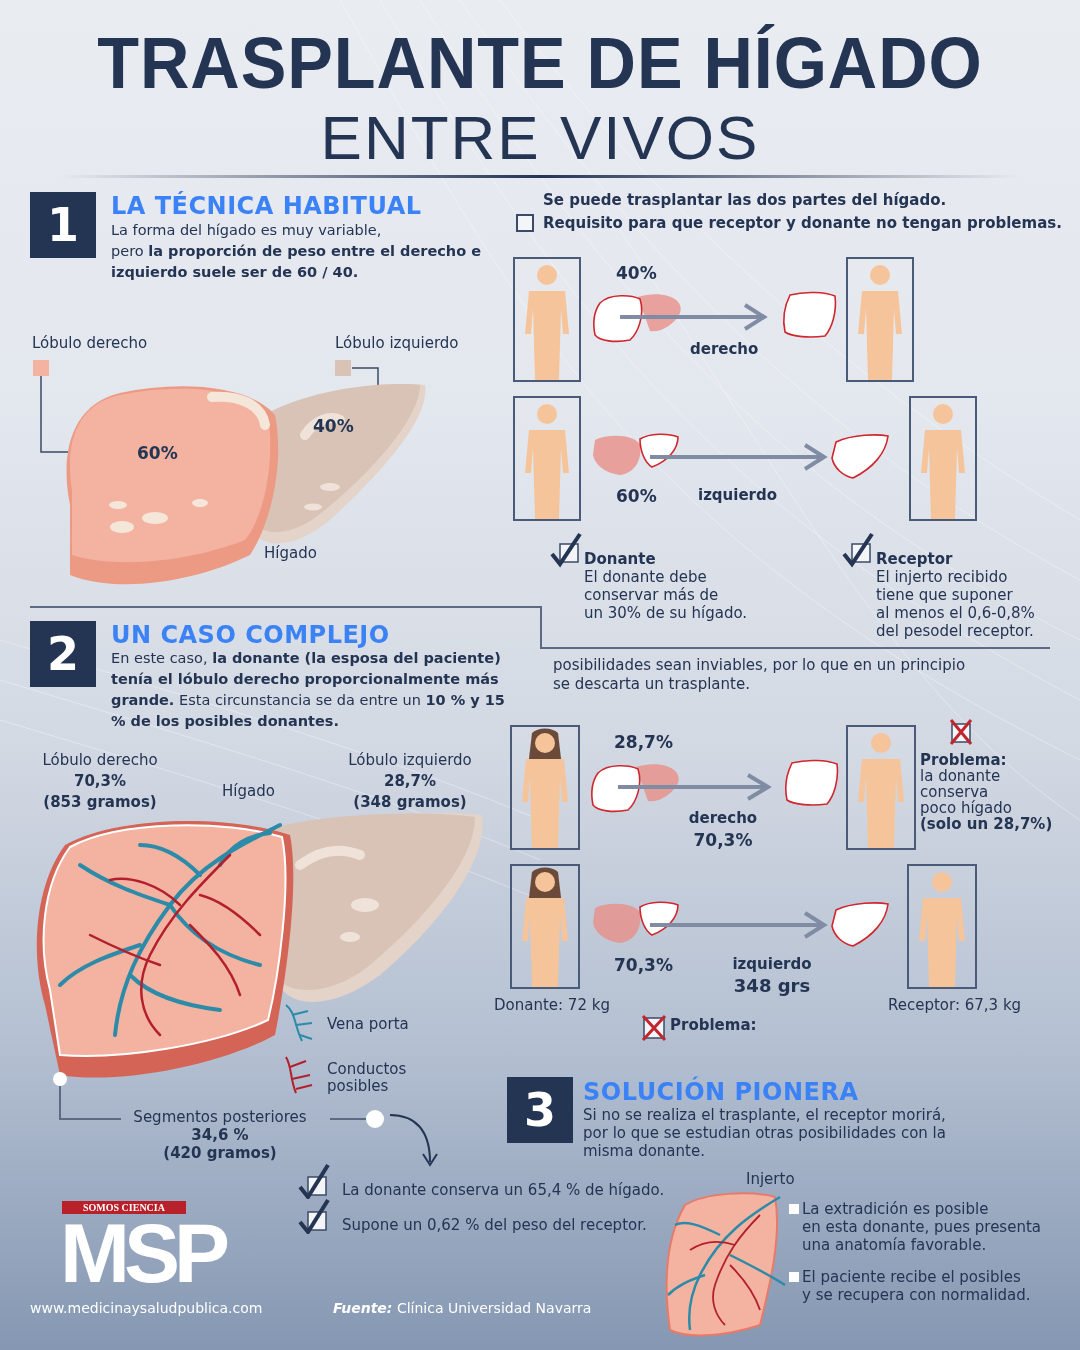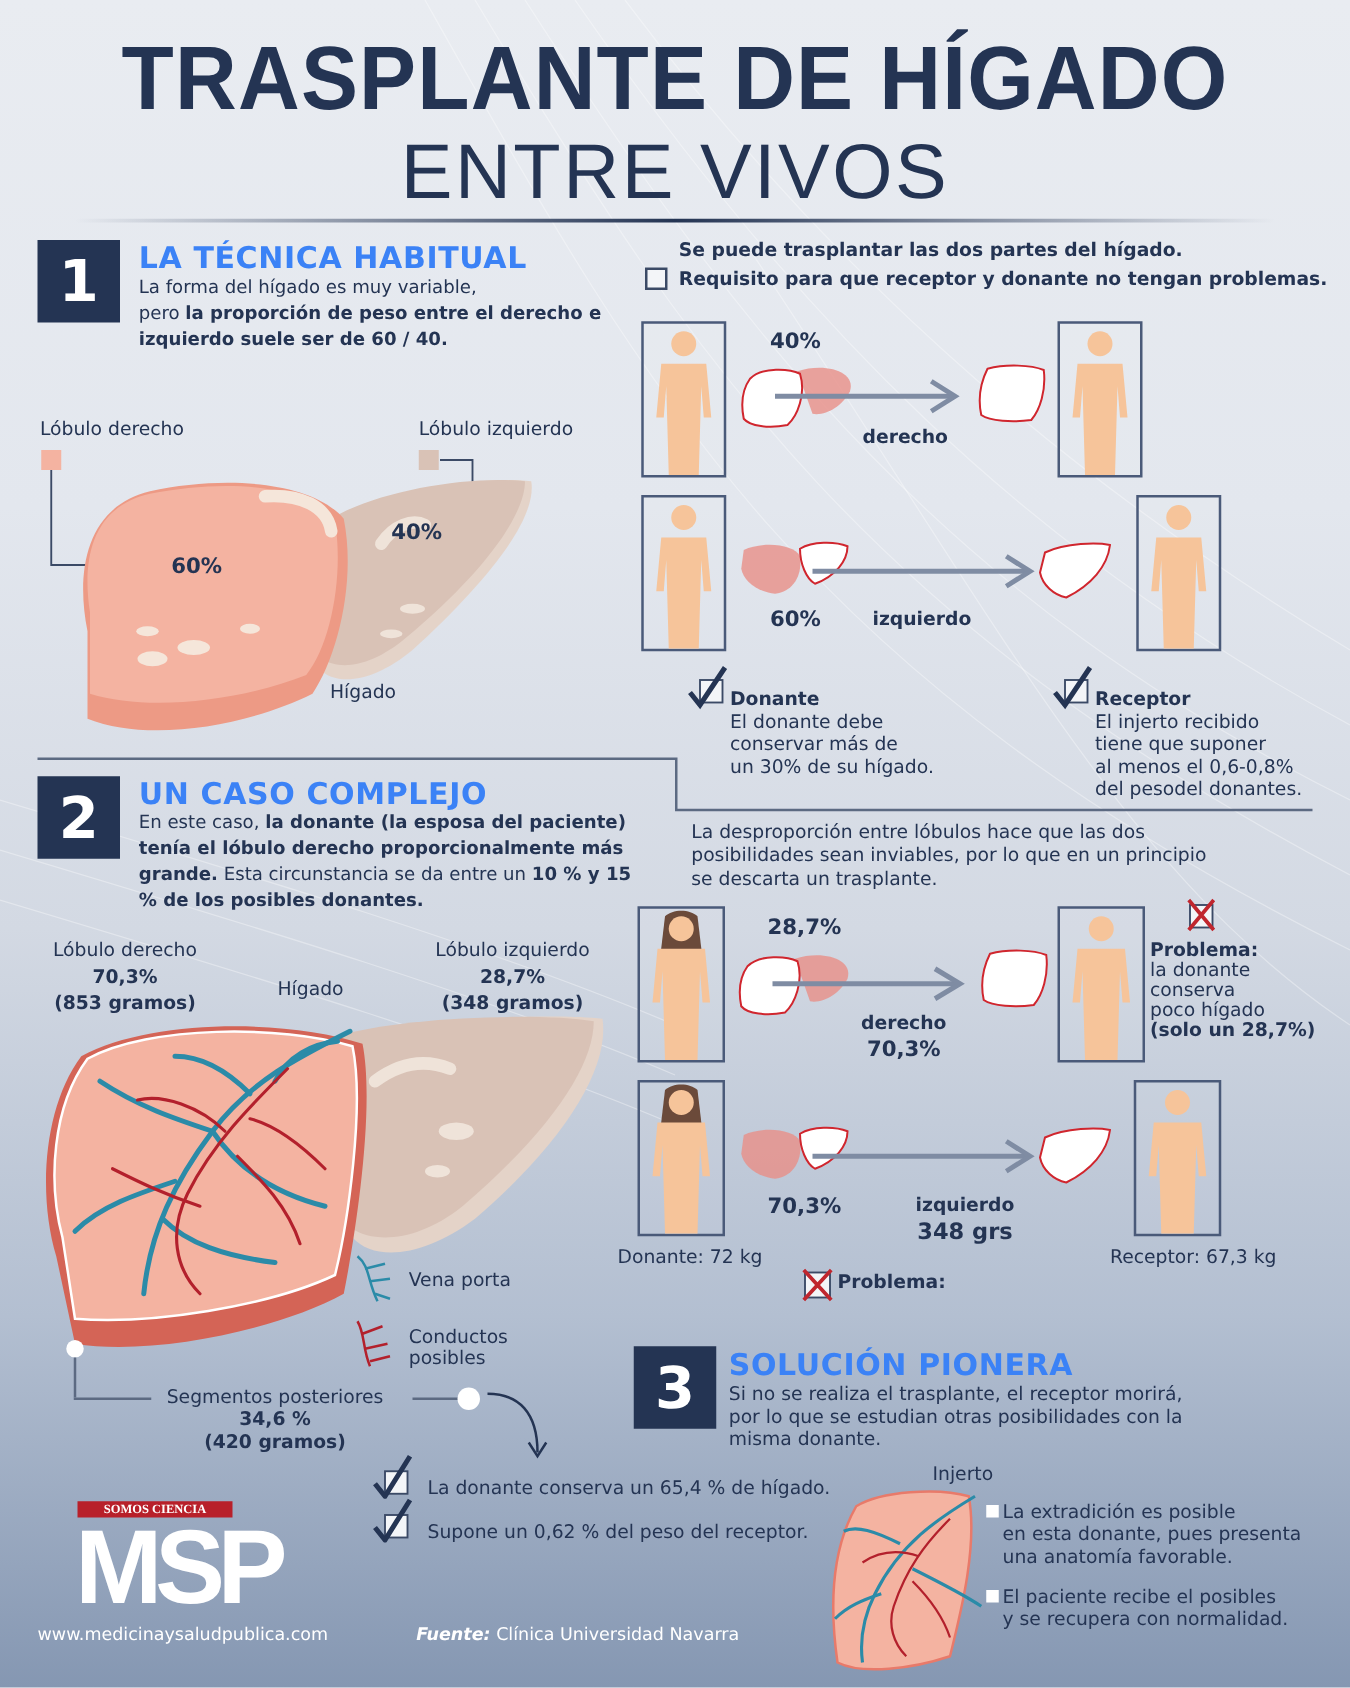"del pesodel donantes." div { text: donantes -> receptor }
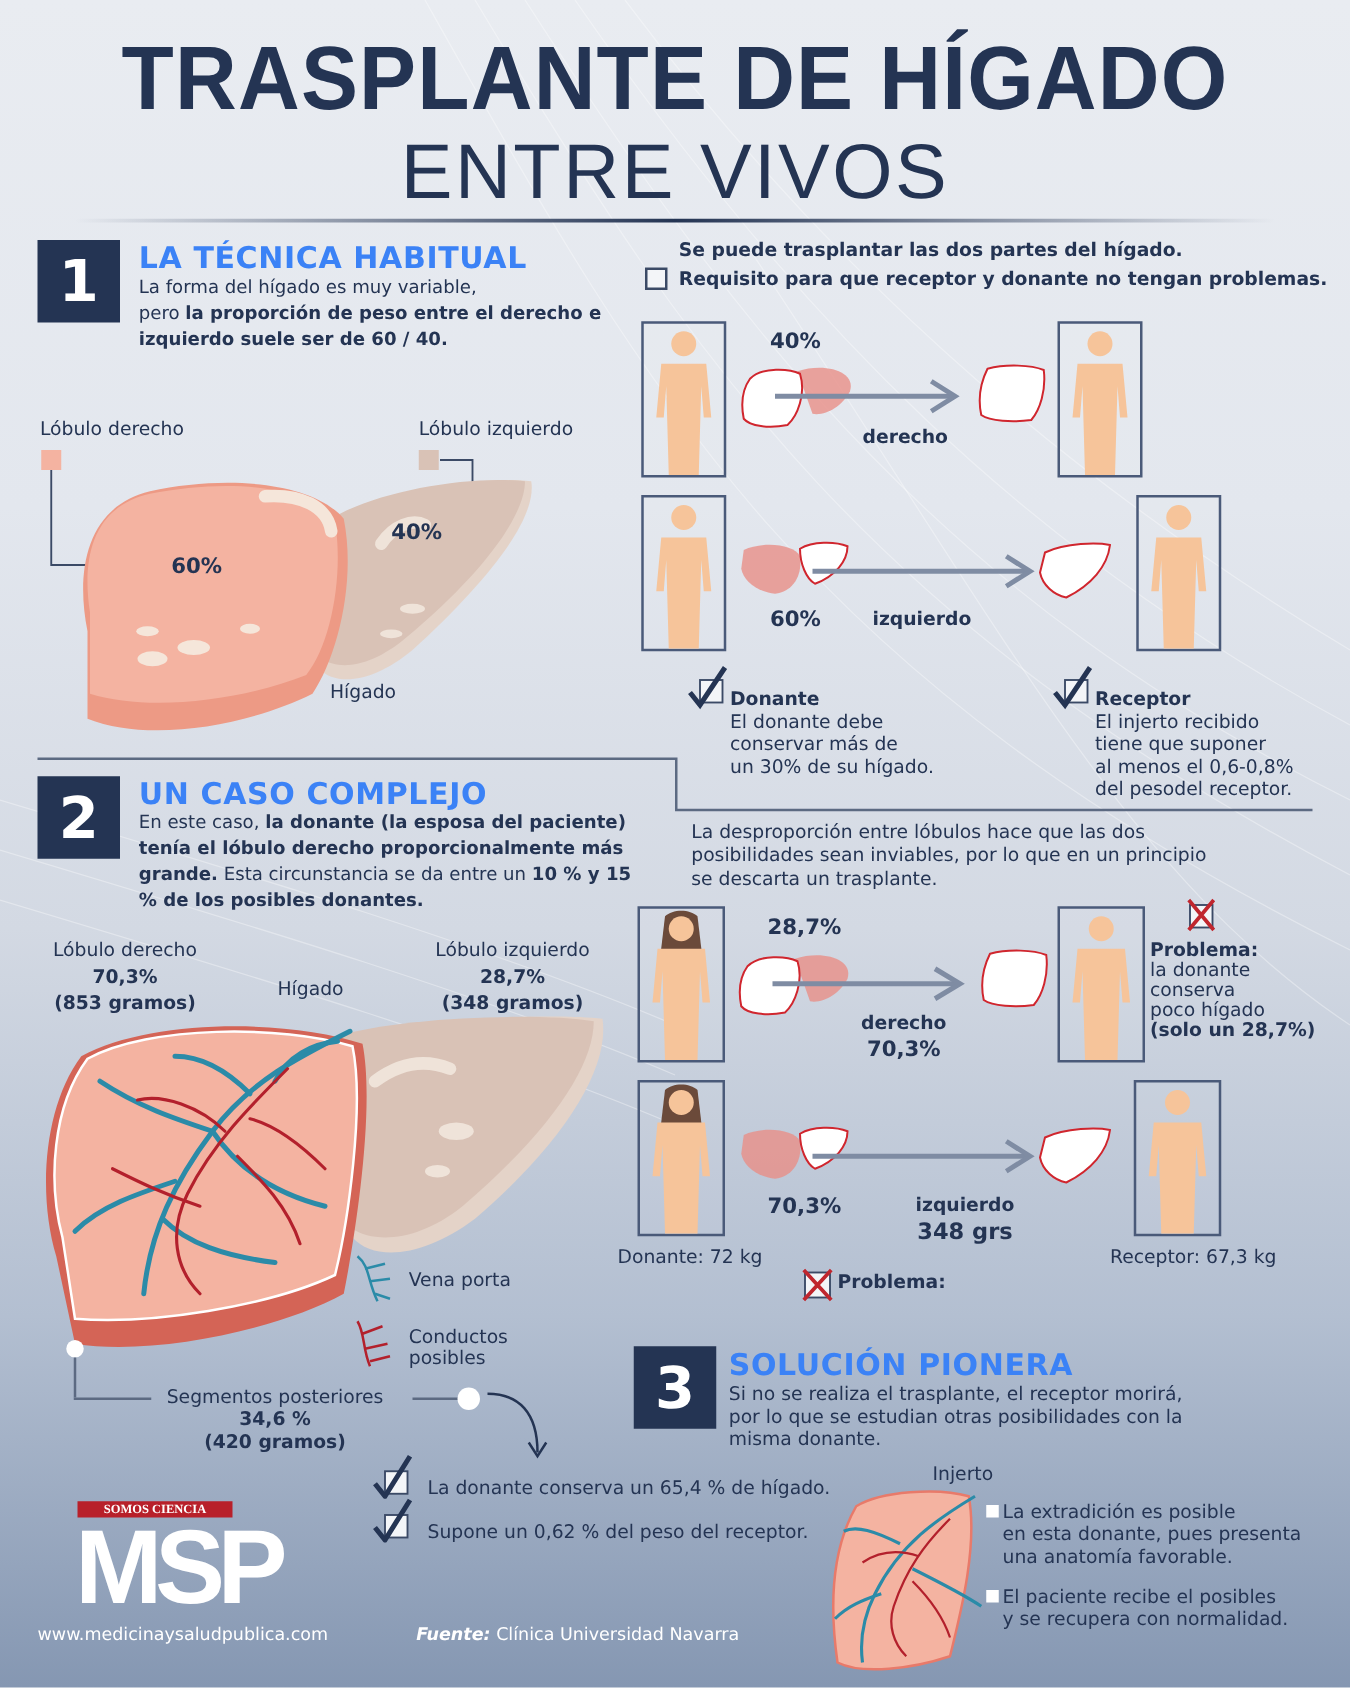"La desproporción entre lóbulos hace" div { html: <div>La desproporción entre lóbulos hace que las dos</div> -> none }
